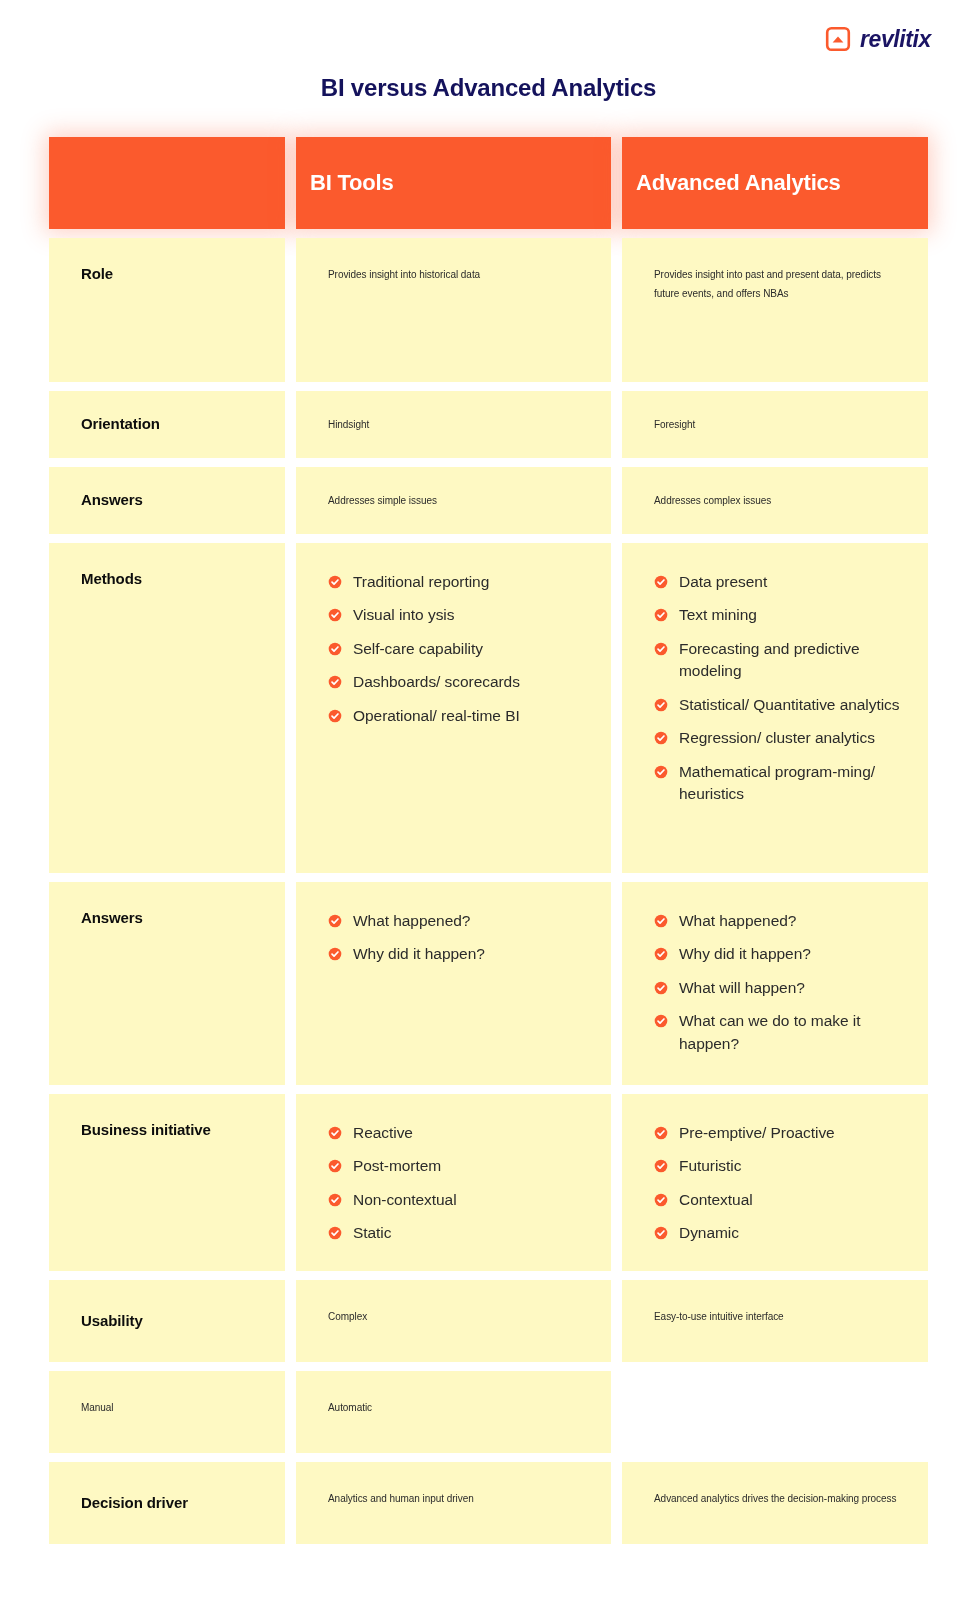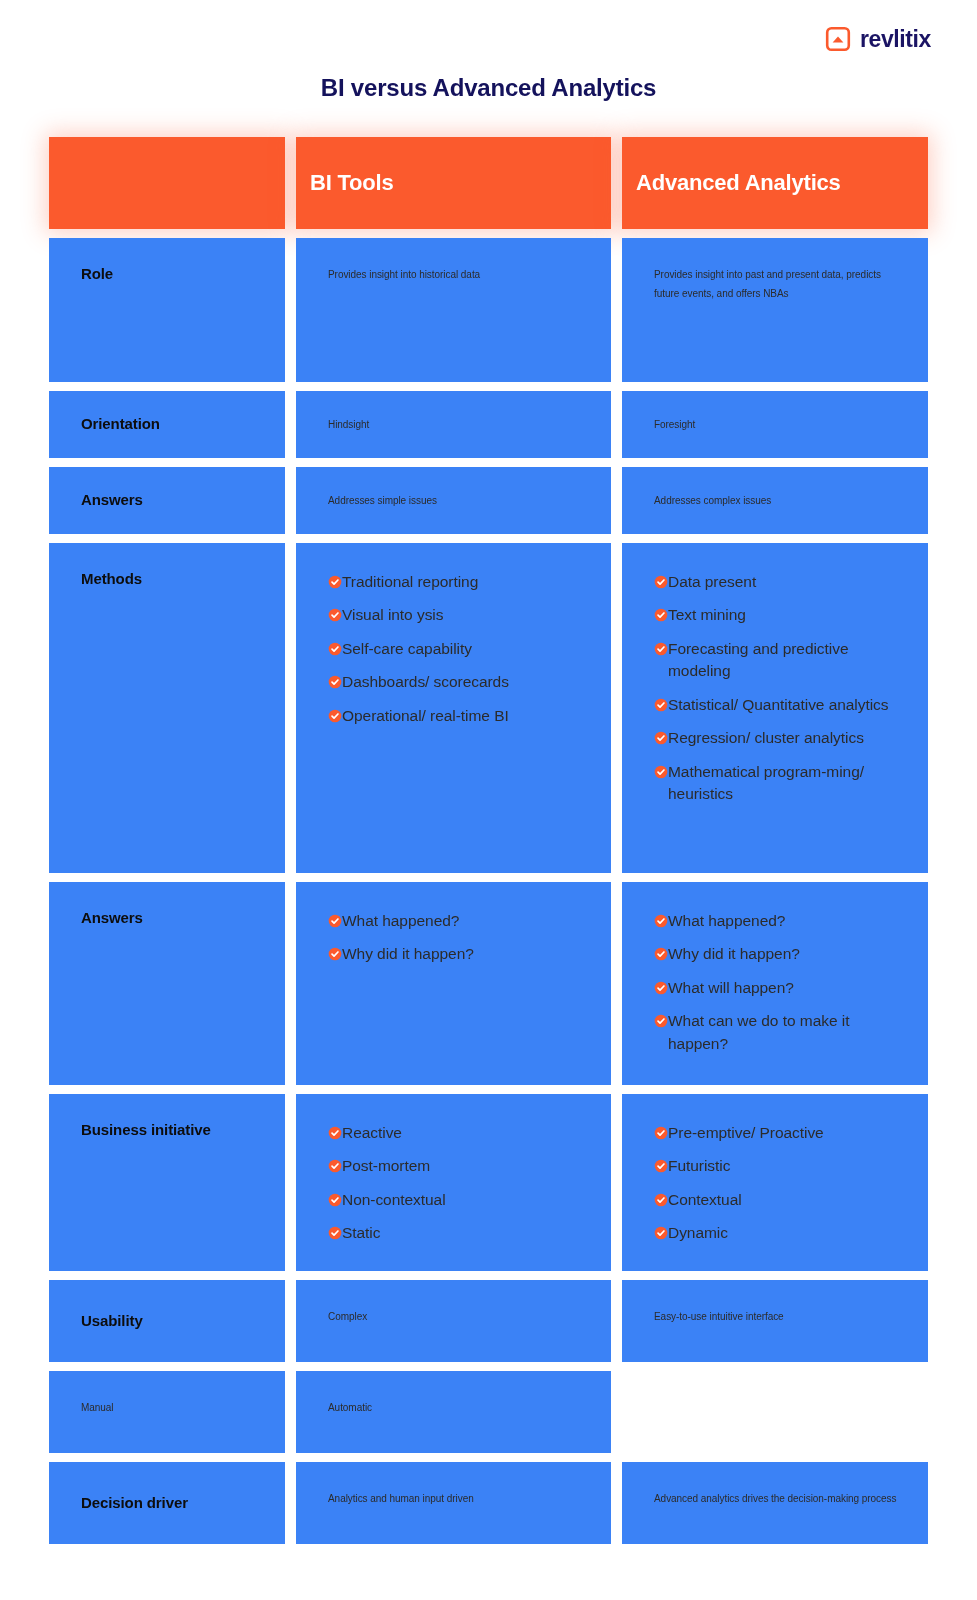"revlitix" .logo-word { font-style: none -> italic }
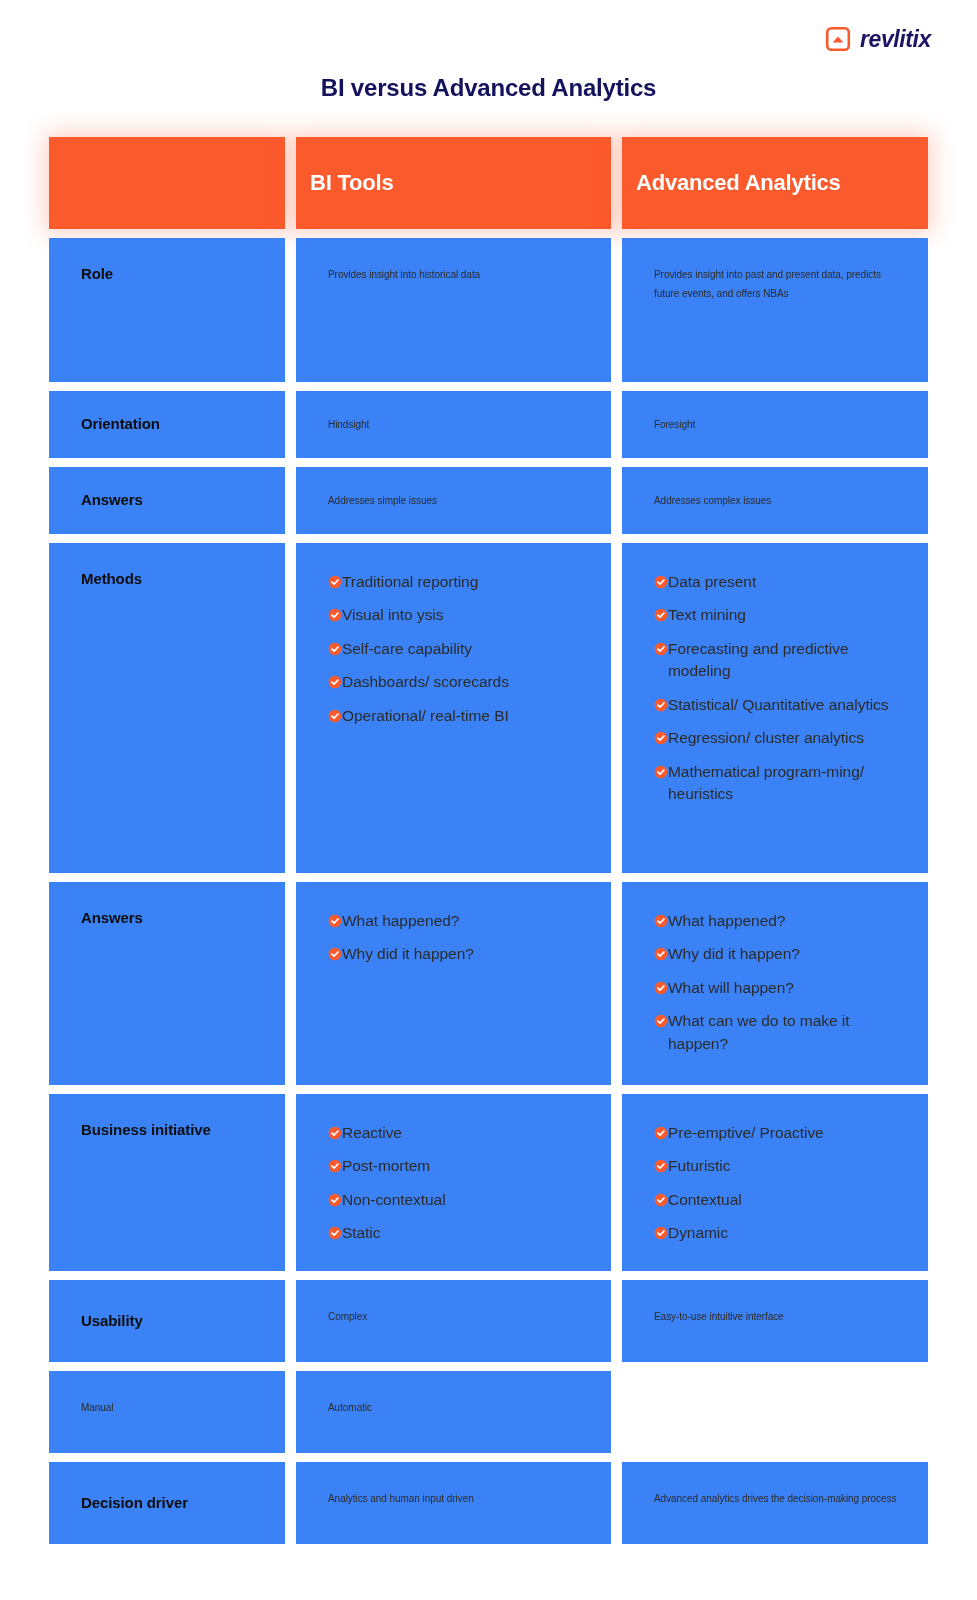"Role" .cell { background: #3b82f6 -> #fef9c3 }
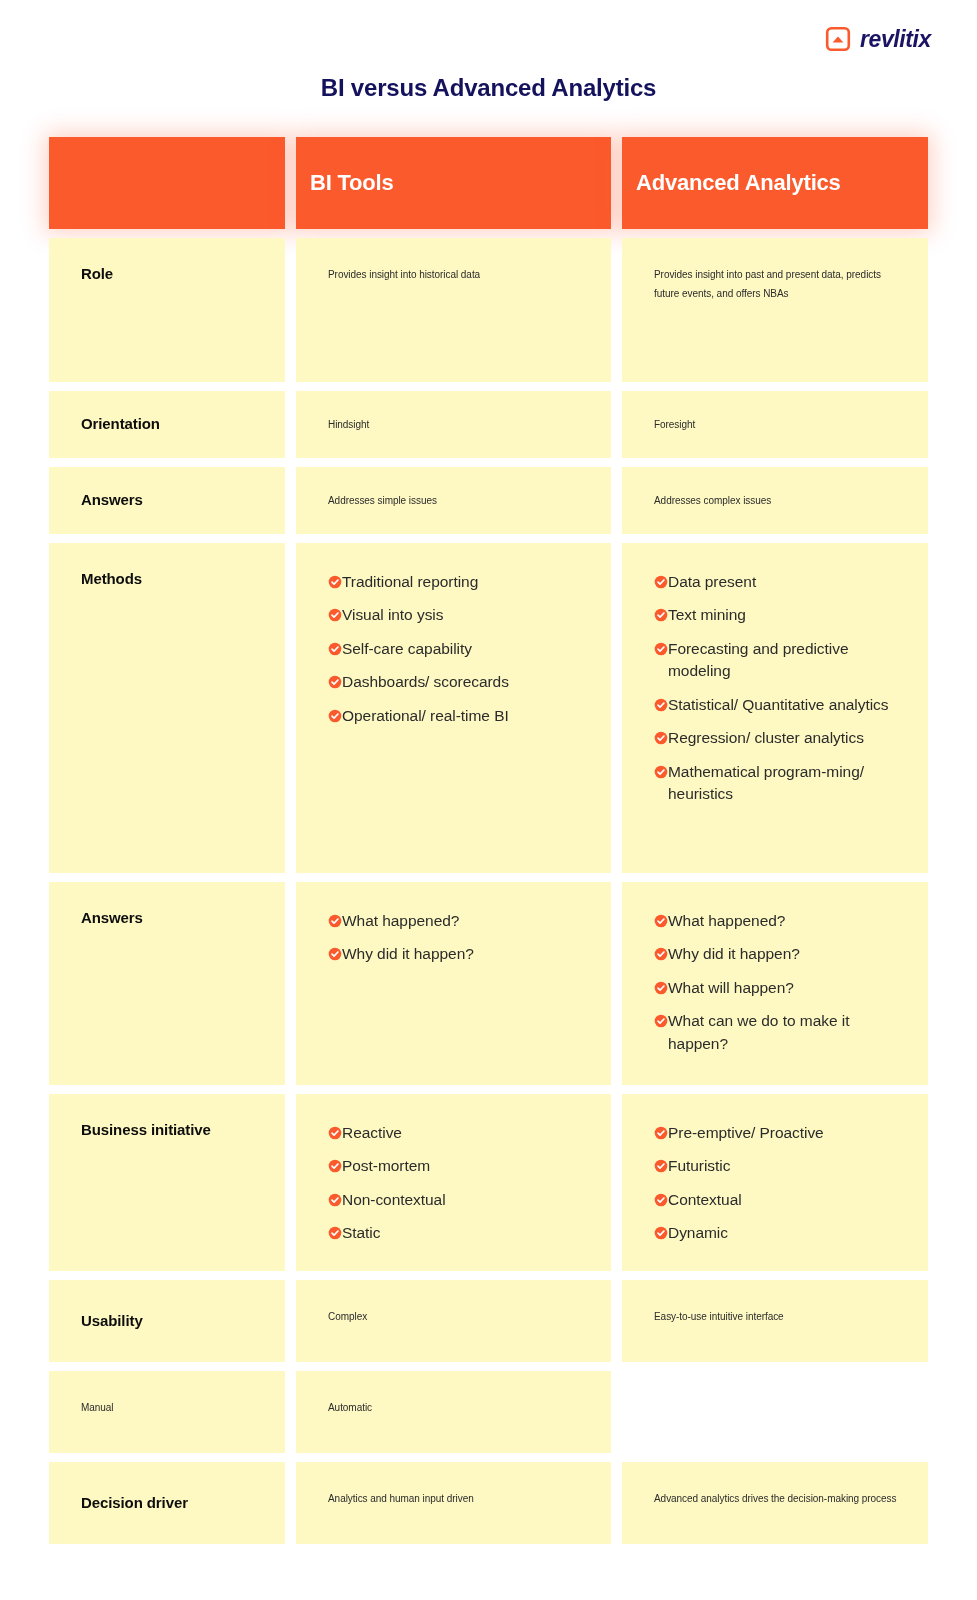"Traditional reporting" .bullet { gap: 0 -> 11px }
